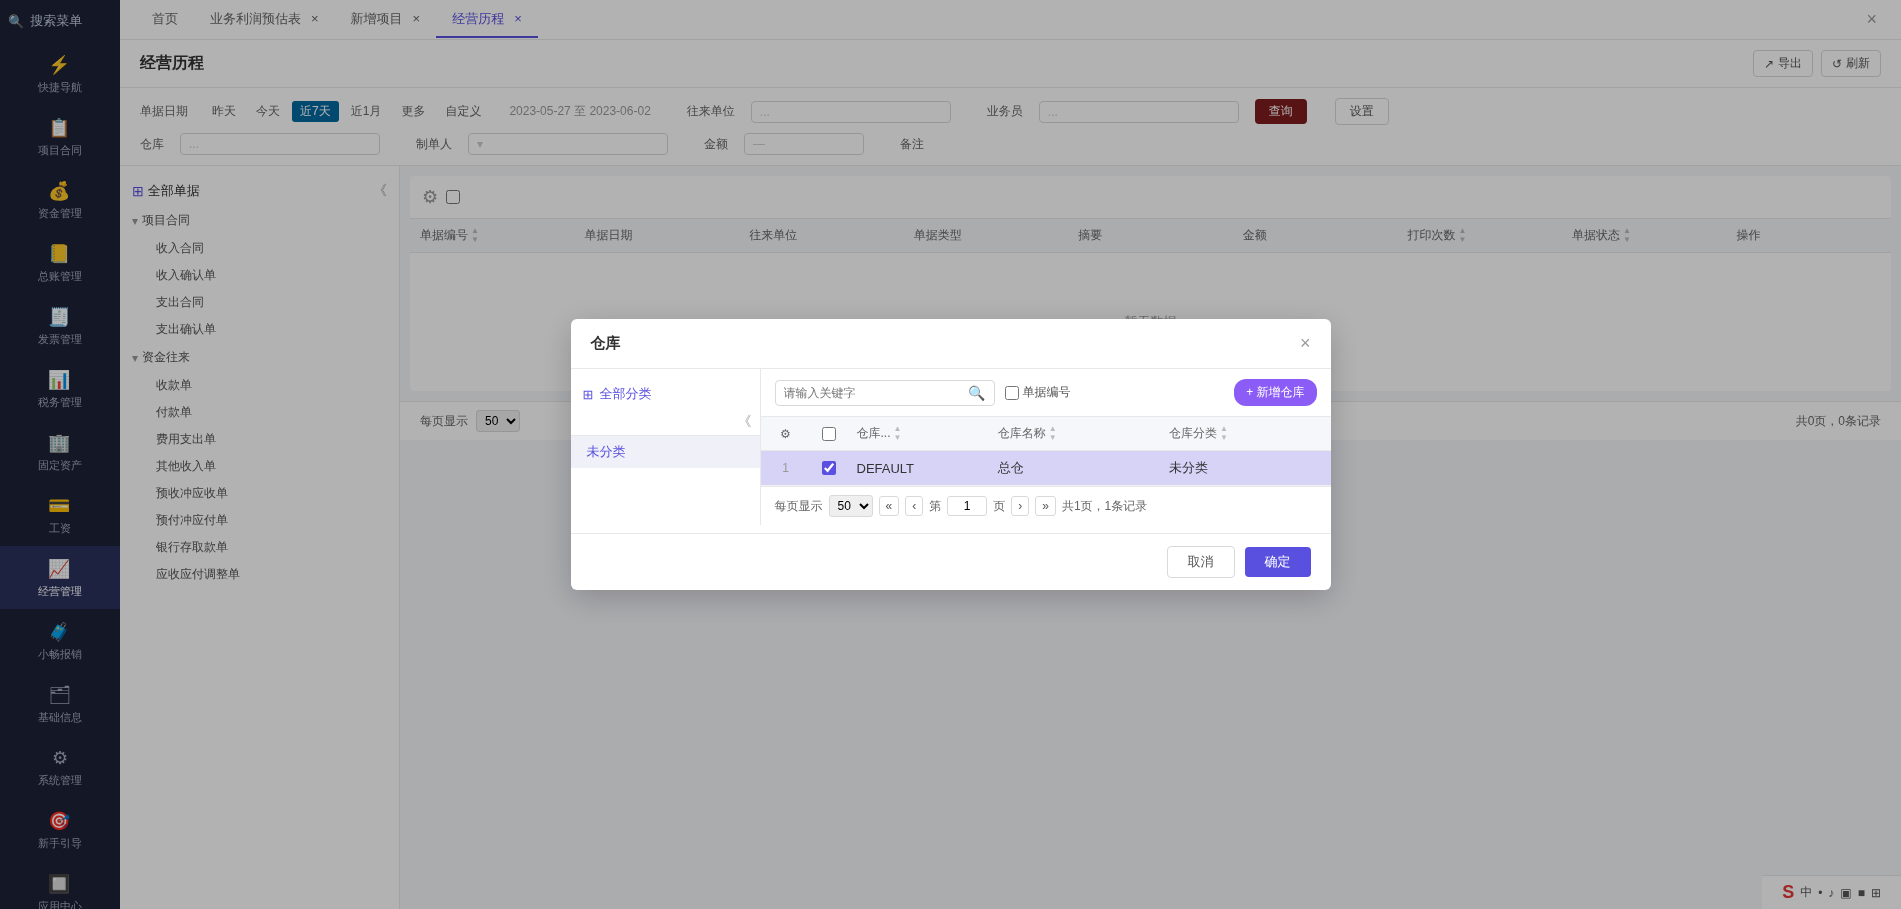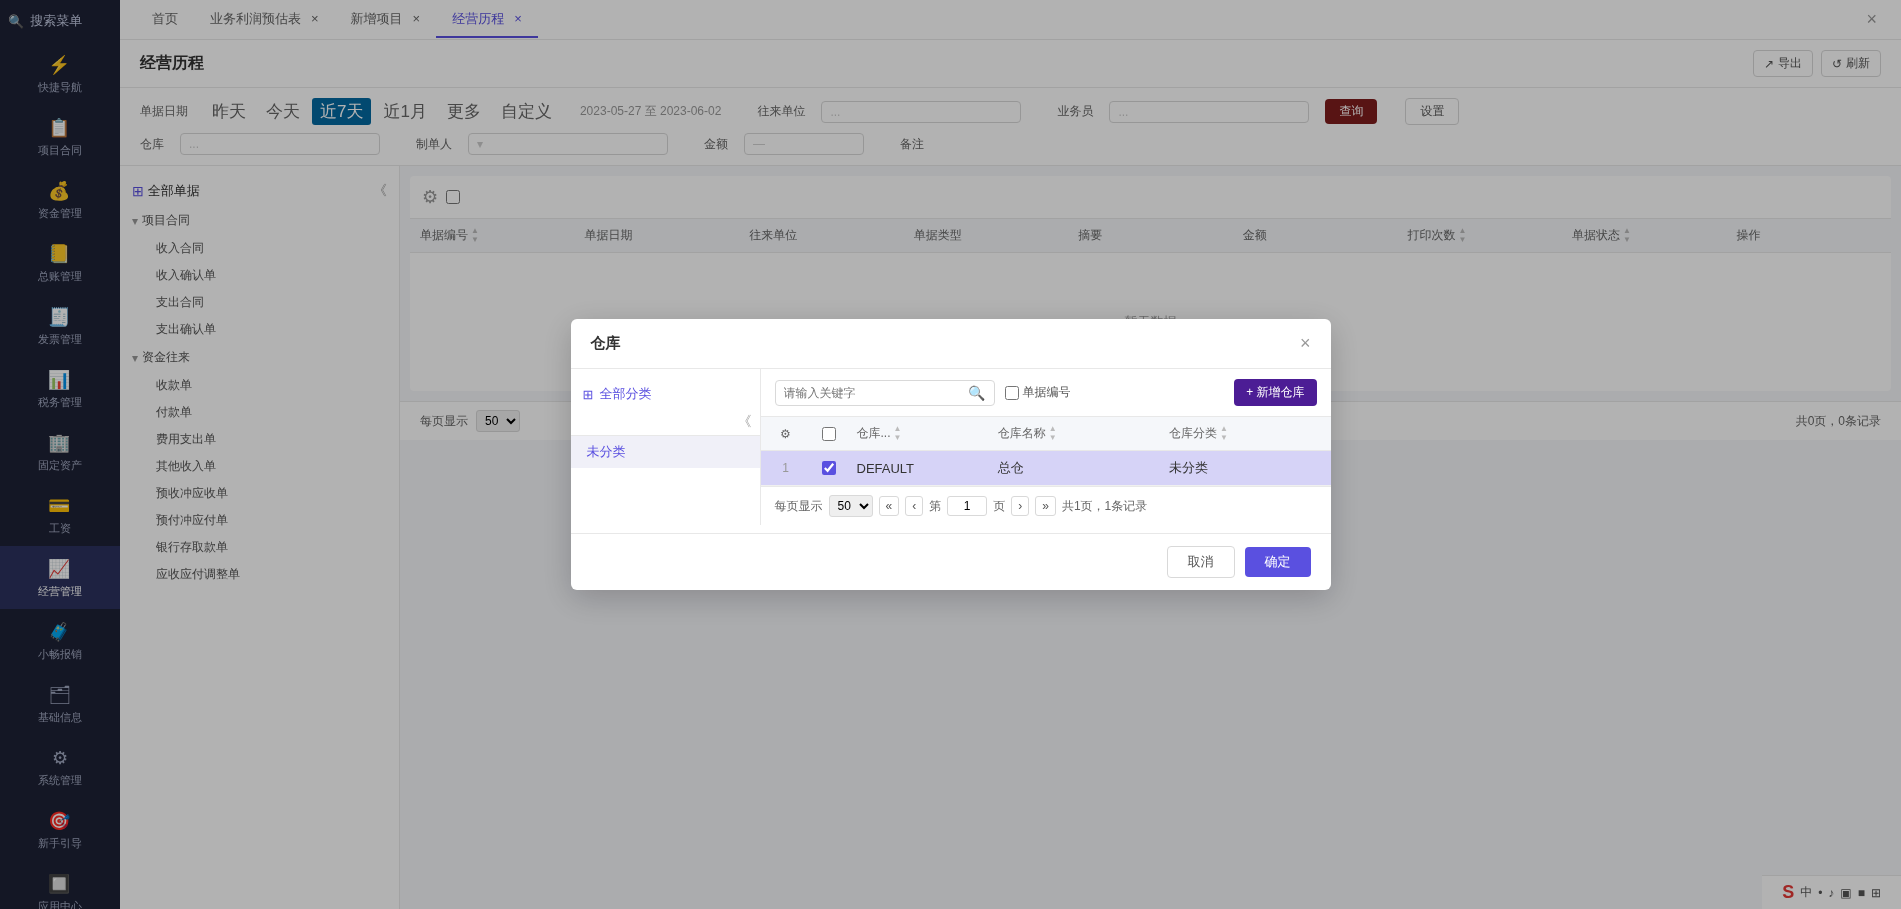"昨天" .date-pill { font-size: 17px -> 12px }
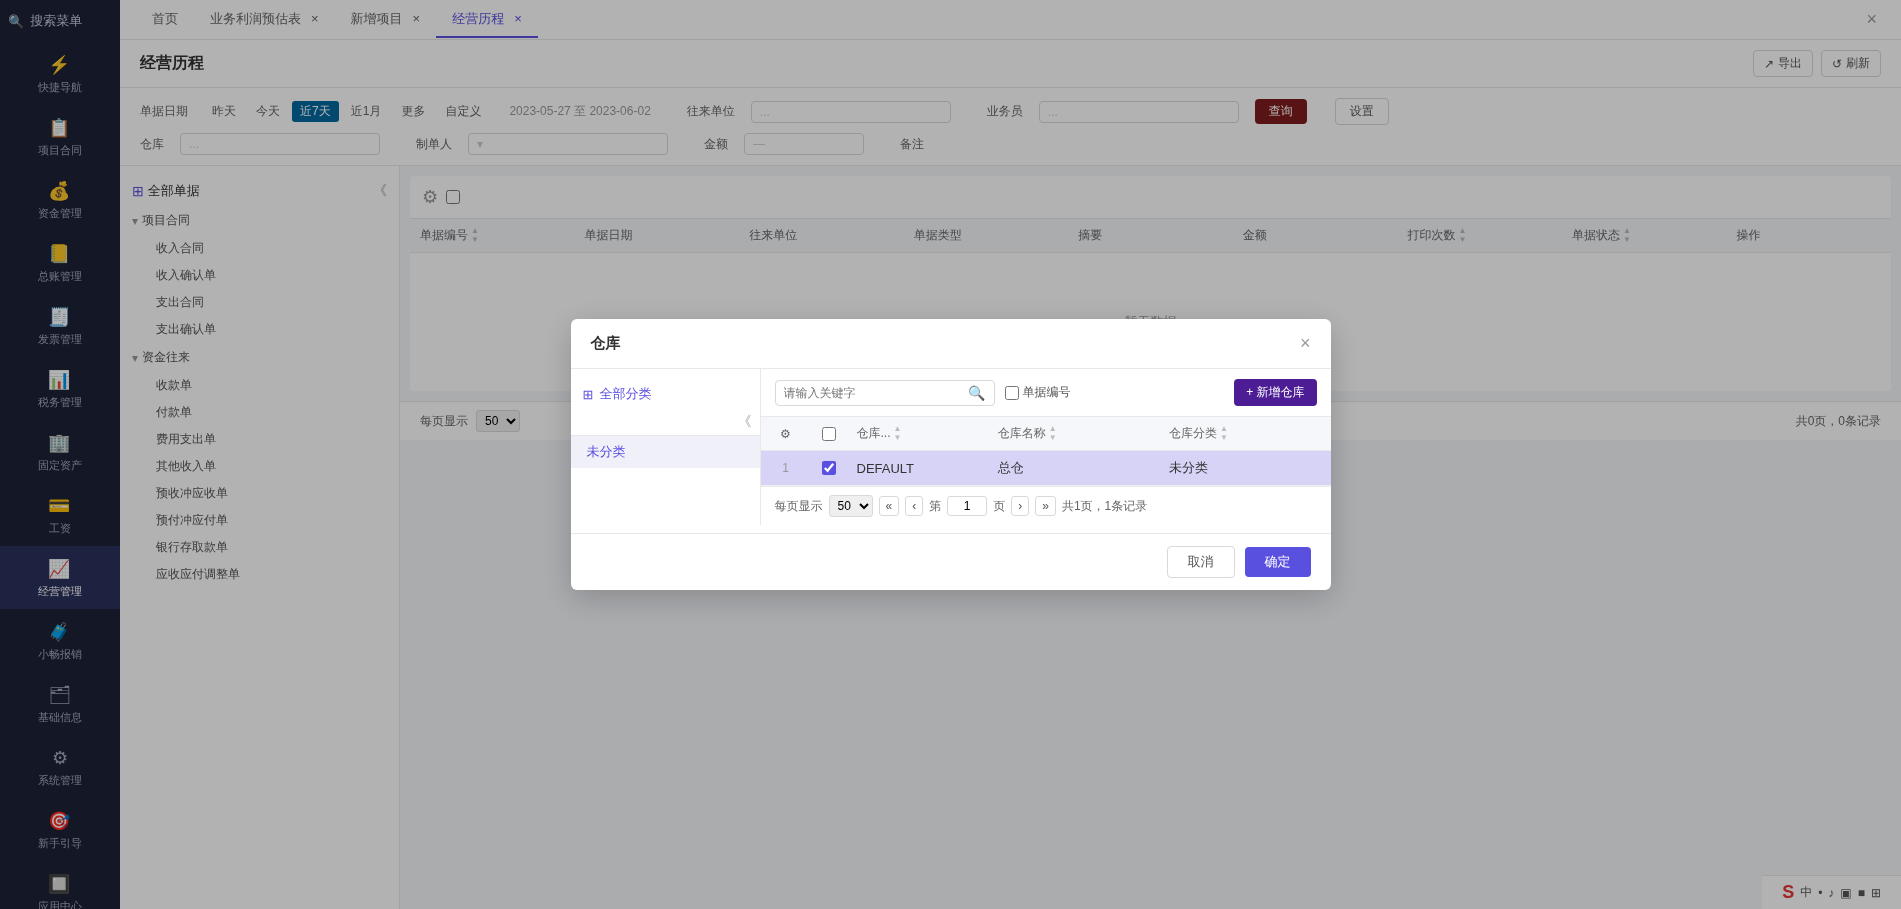"+ 新增仓库" .btn-add-warehouse { background: #4c1d95 -> #8b5cf6; border-radius: 4px -> 12px }
